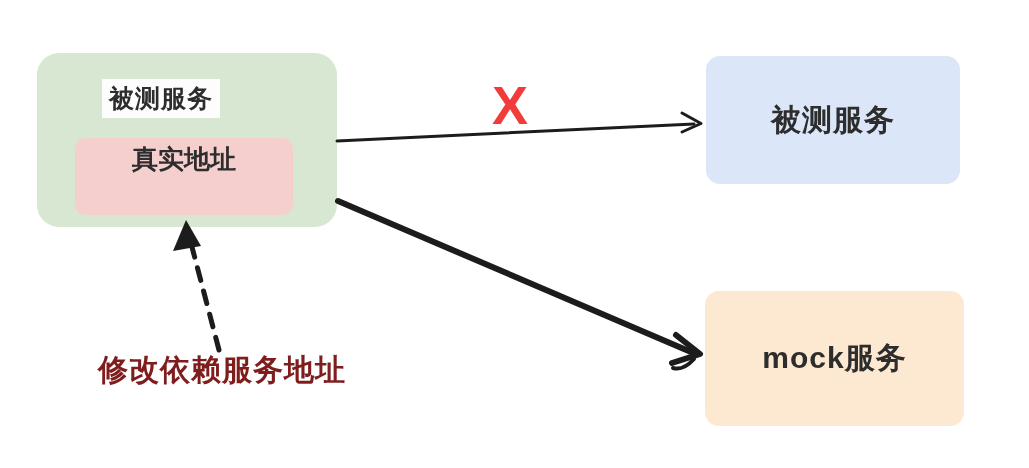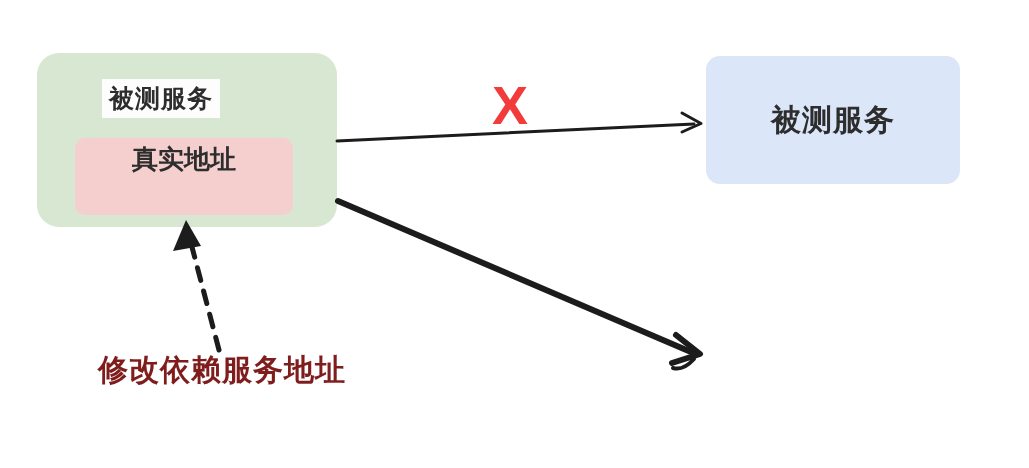"mock服务" div.node { html: none -> <div> <span>mock服务</span> </div> }
